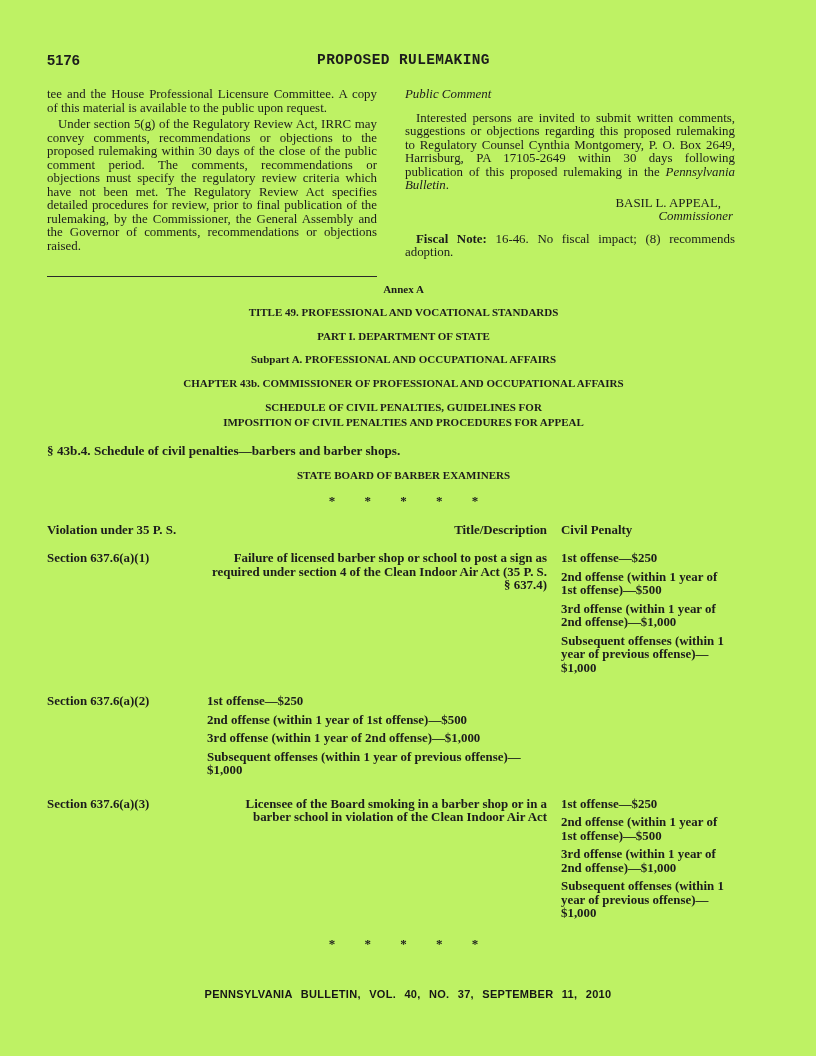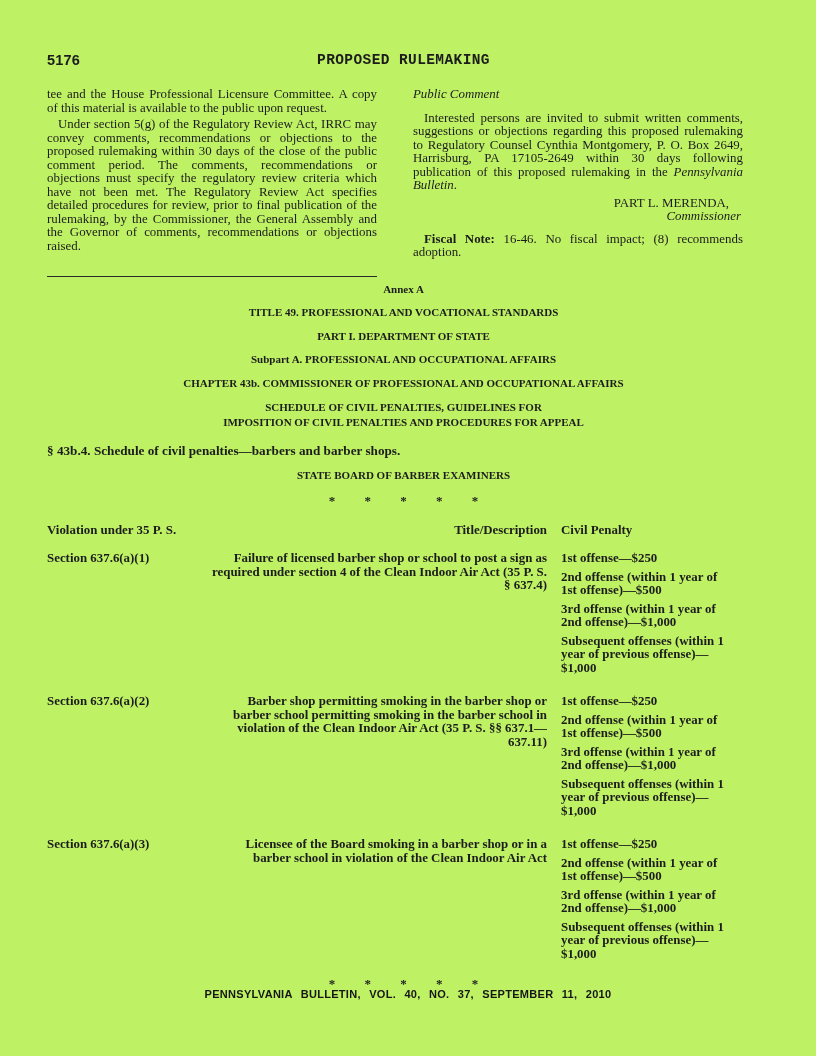"tee and the House Professional" .columns { gap: 36px -> 28px }
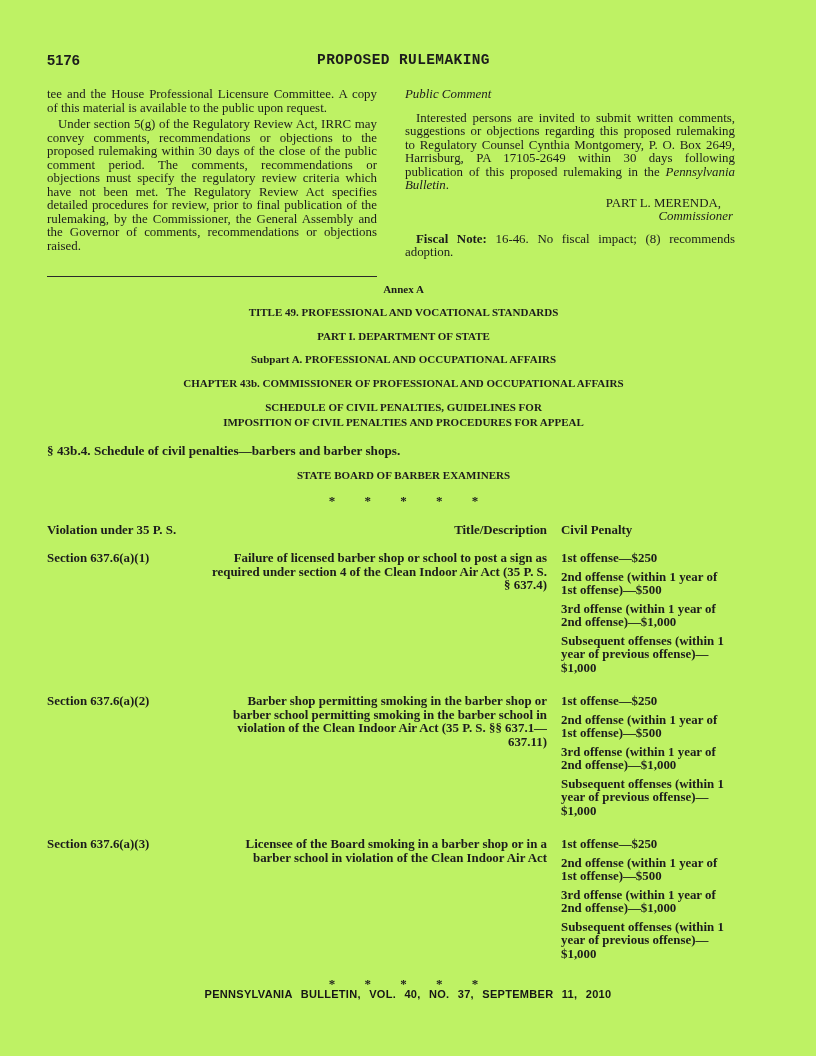"PART L. MERENDA," p.sig-name { text: PART L. MERENDA -> BASIL L. APPEAL }
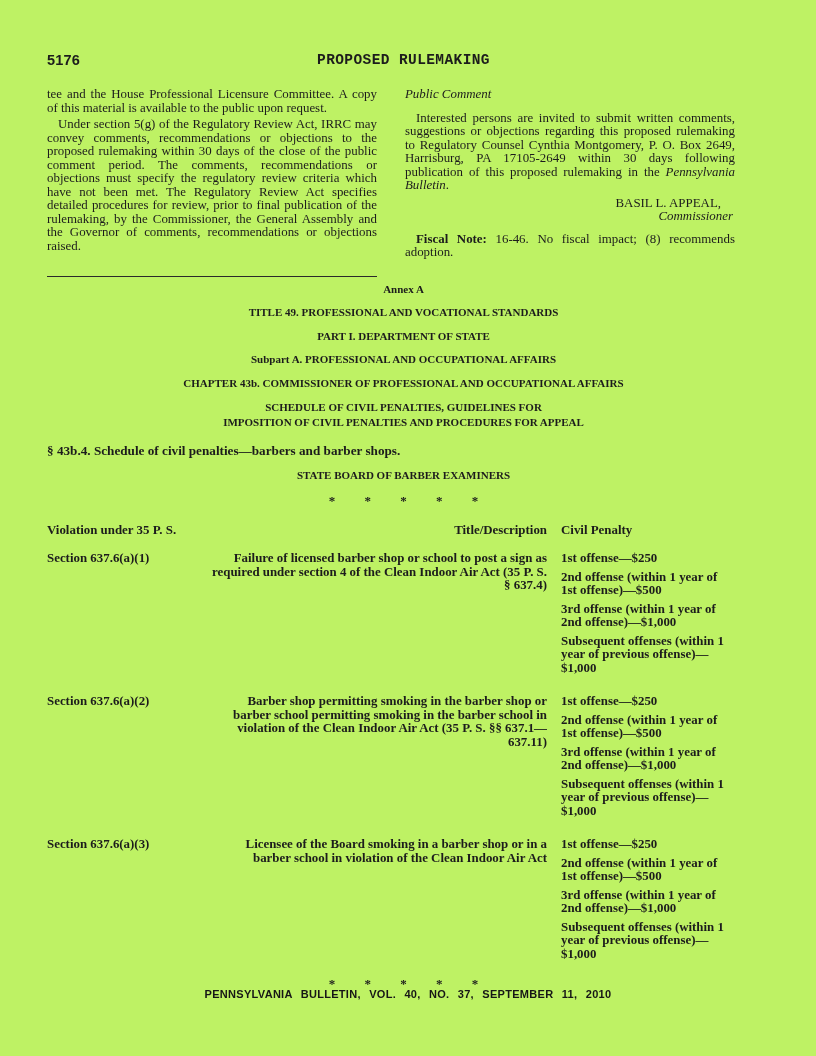"Barber shop permitting smoking in" div.cell { html: <div>Barber shop permitting smoking in the barber shop or barber school permitting smoking in the barber school in violation of the Clean Indoor Air Act (35 P. S. §§ 637.1—637.11)</div> -> none }
